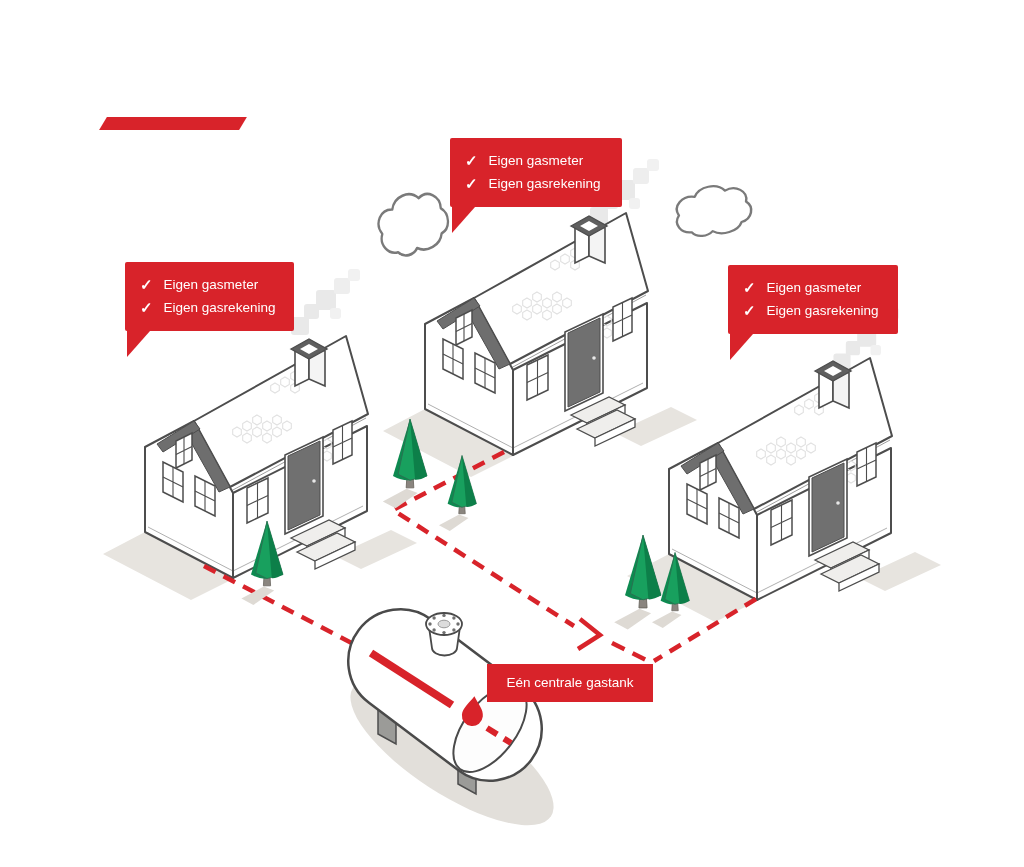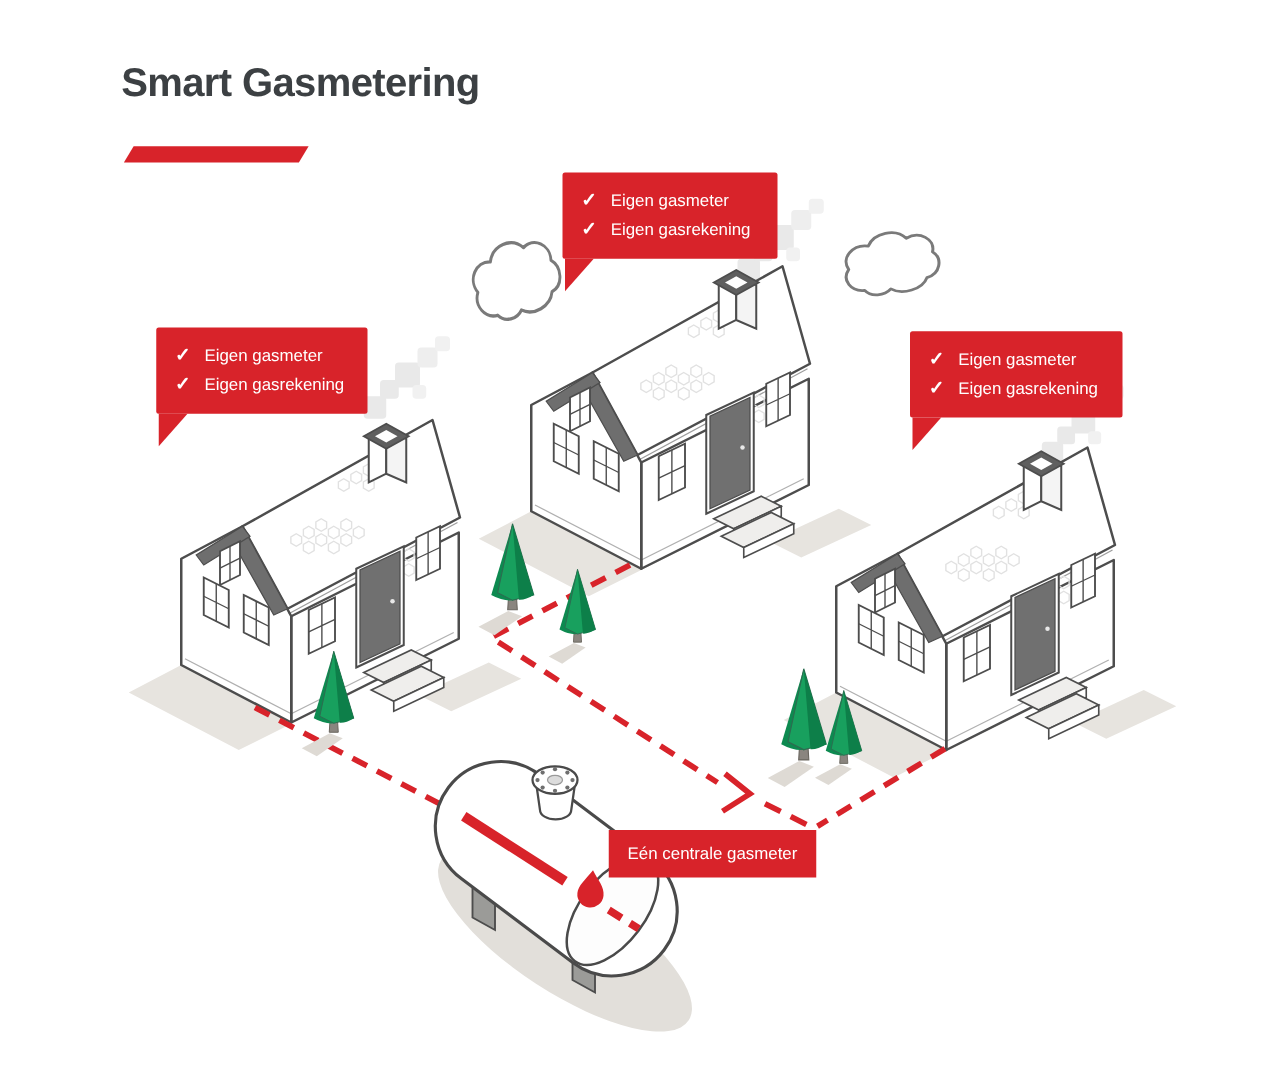"Smart Gasmetering" h1.page-title { html: <h1>Smart Gasmetering</h1> -> none }
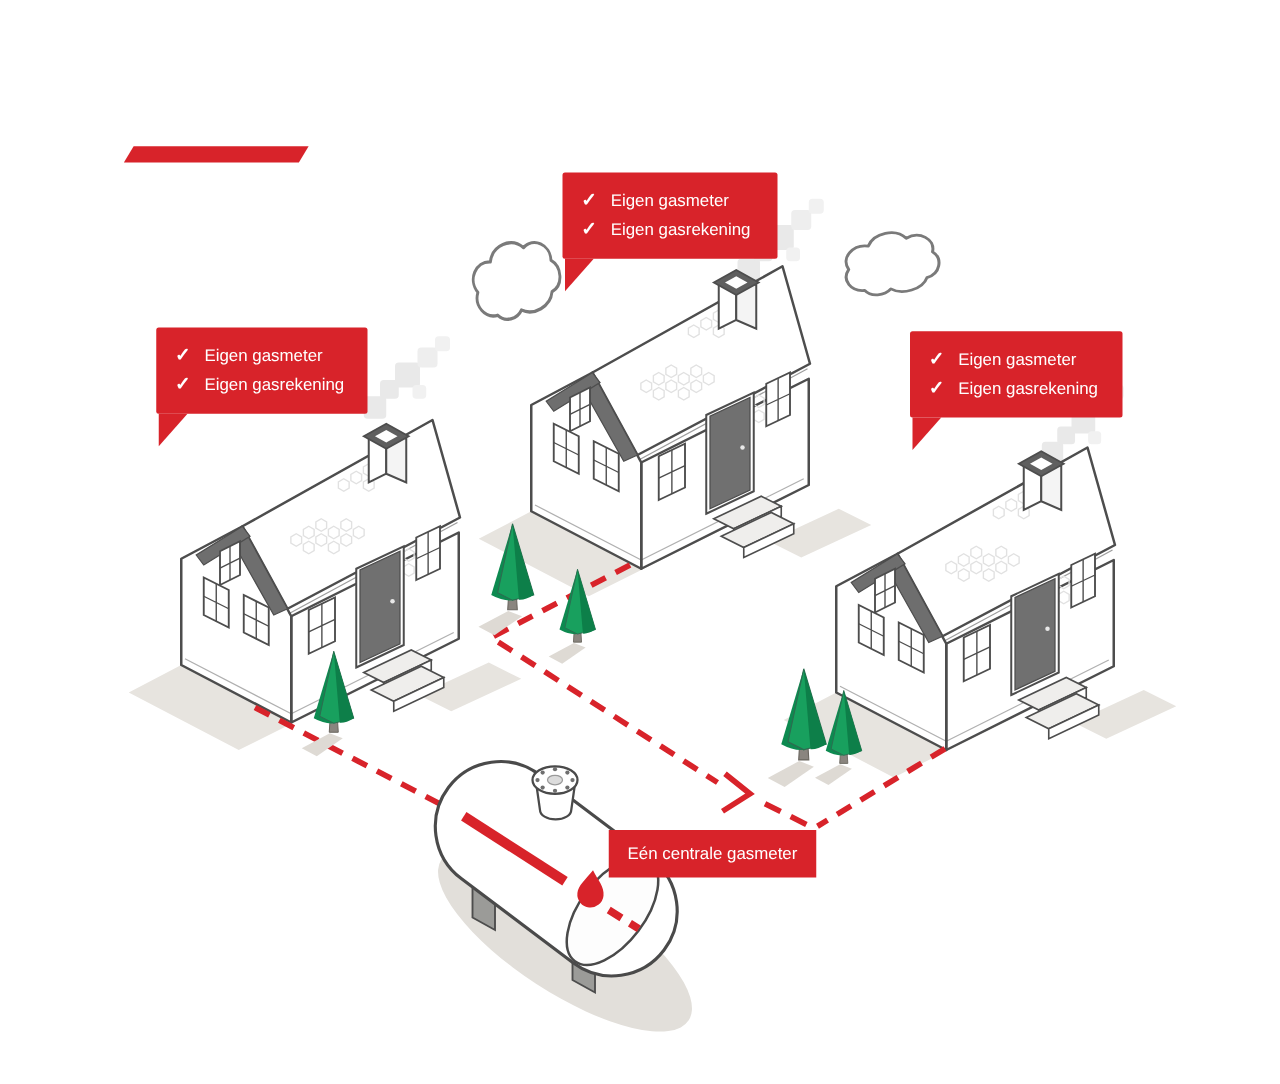"Eén centrale gasmeter" div.tank-label { text: gasmeter -> gastank }
